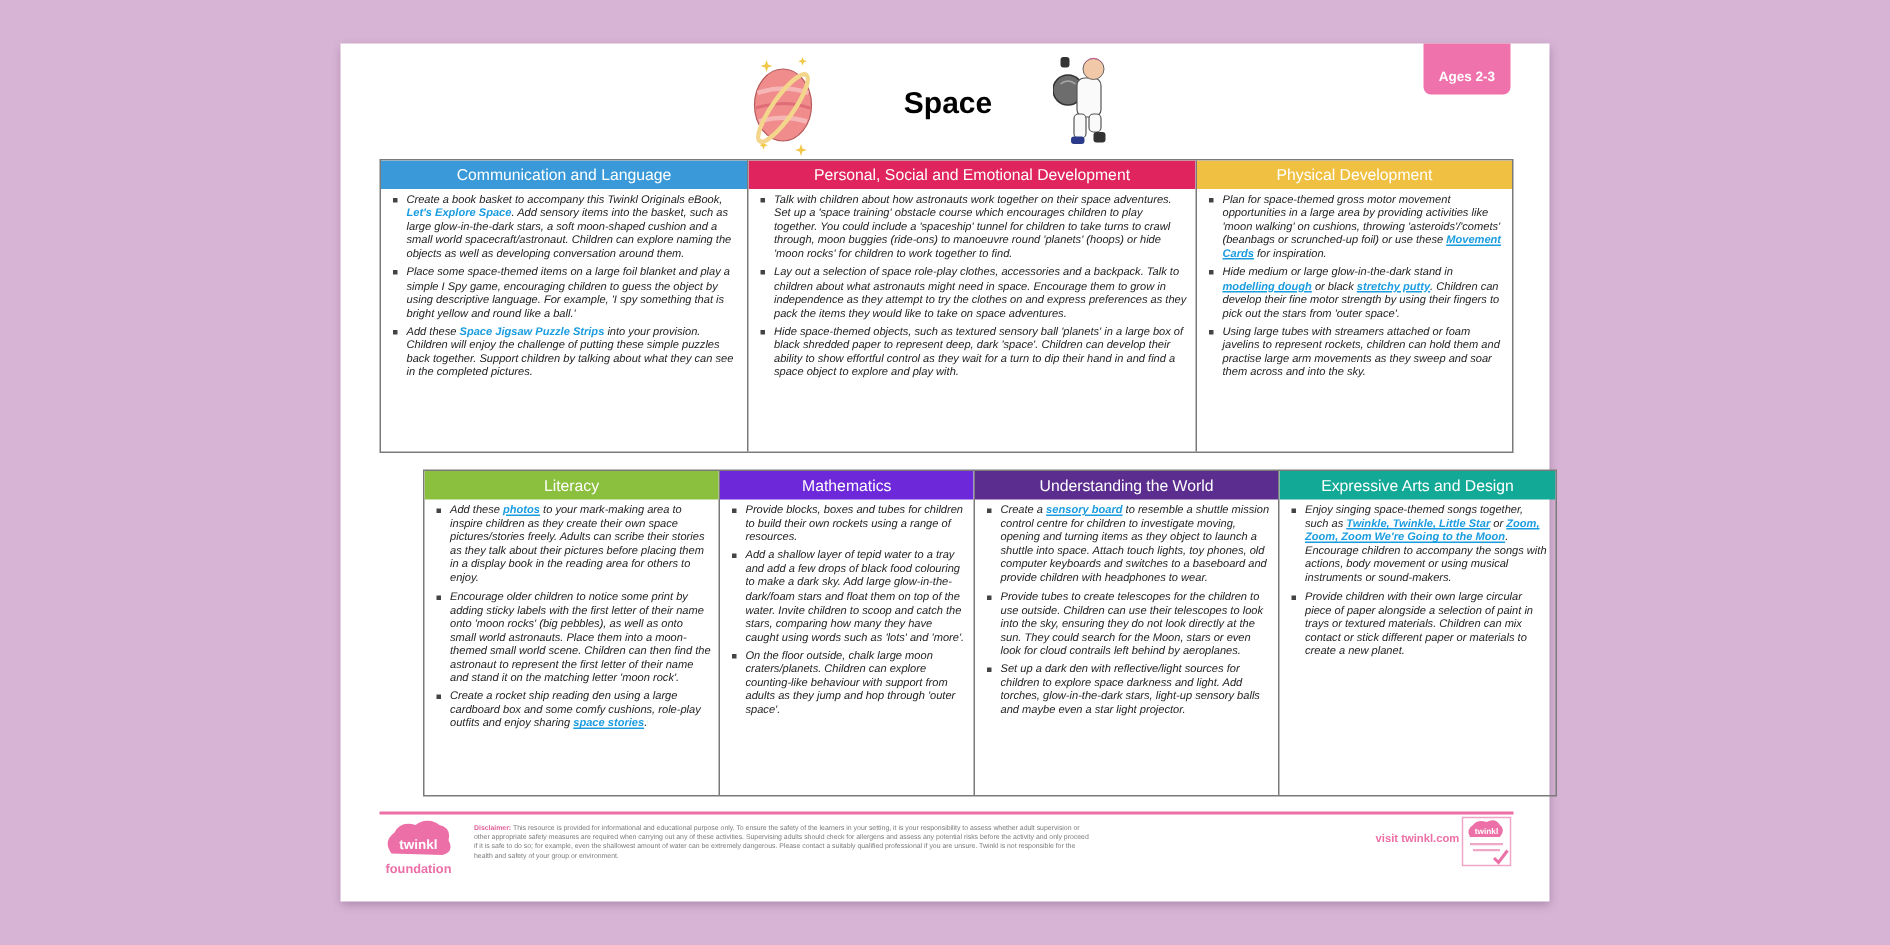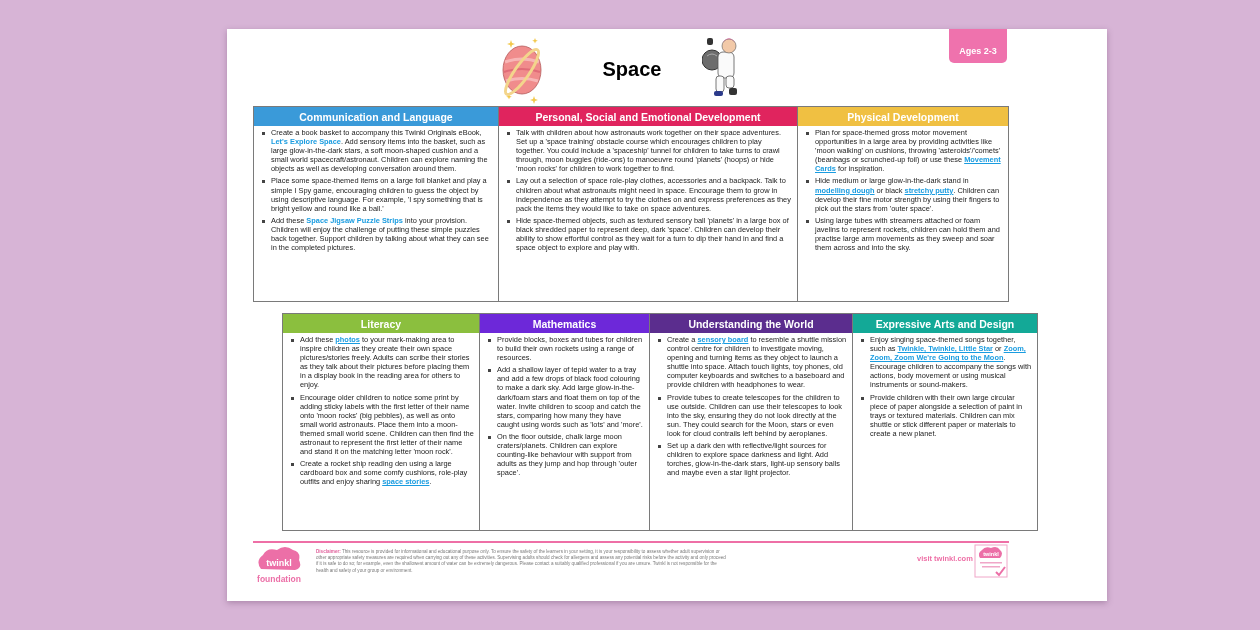"Ages 2-3" .page { width: 880px -> 806px }
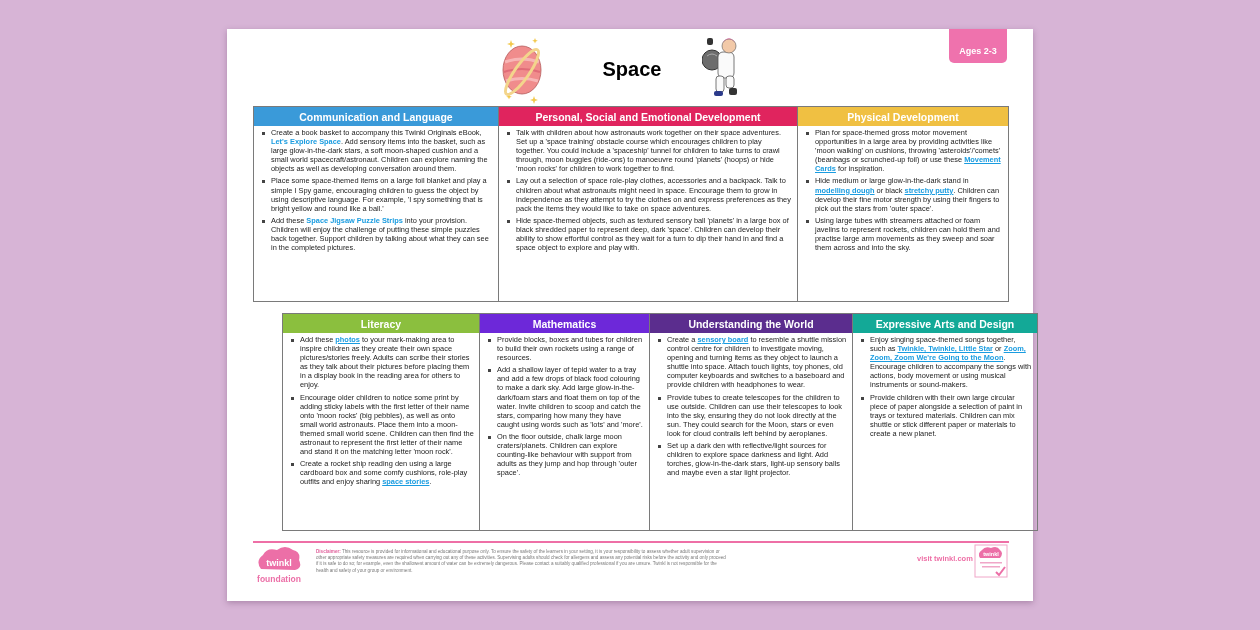"Communication and Language" .col-head { font-weight: bold -> normal }
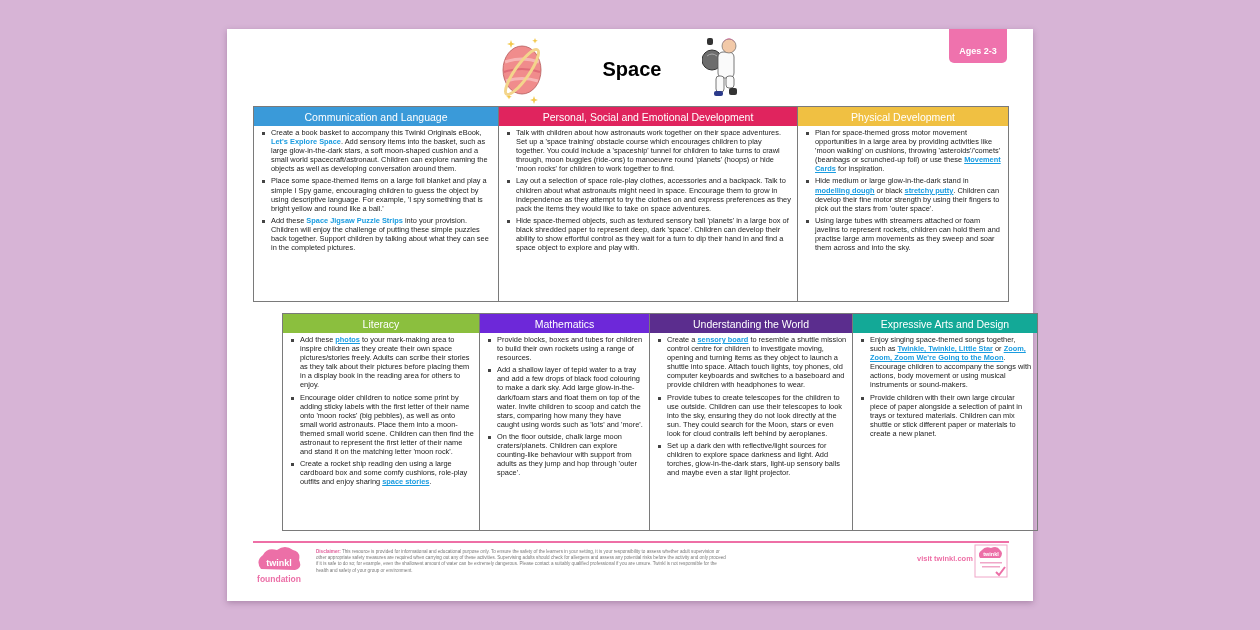"Create a book basket to" .col-body li { font-style: none -> italic }
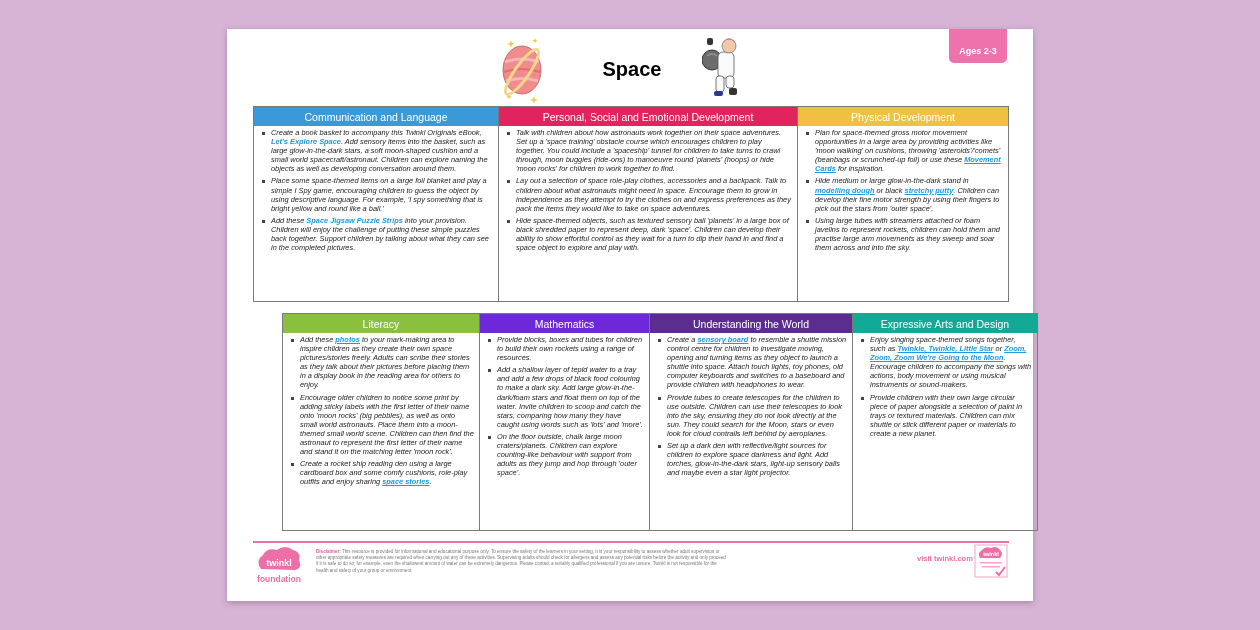"Provide children with their own" span { text: shuttle -> contact }
